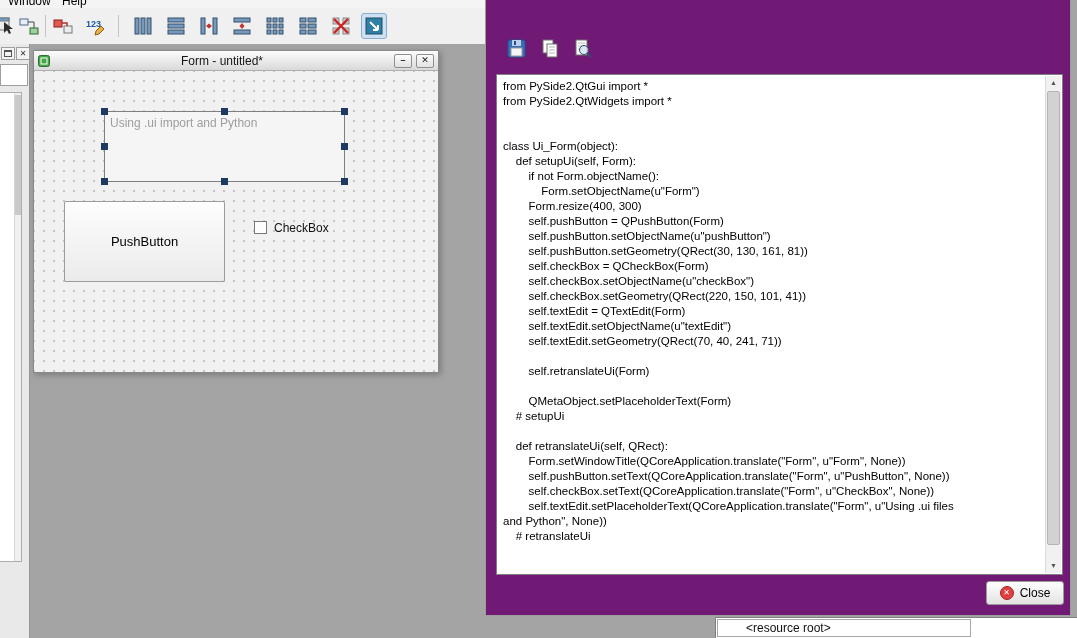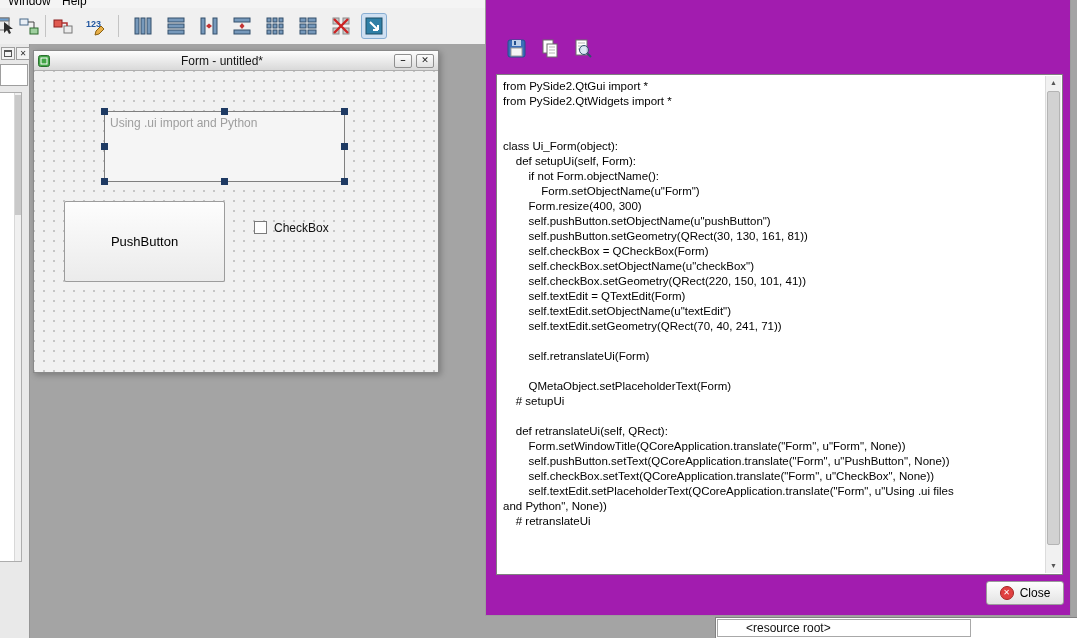"from PySide2.QtGui import *" .code-dialog { background: #a21caf -> #701a75 }
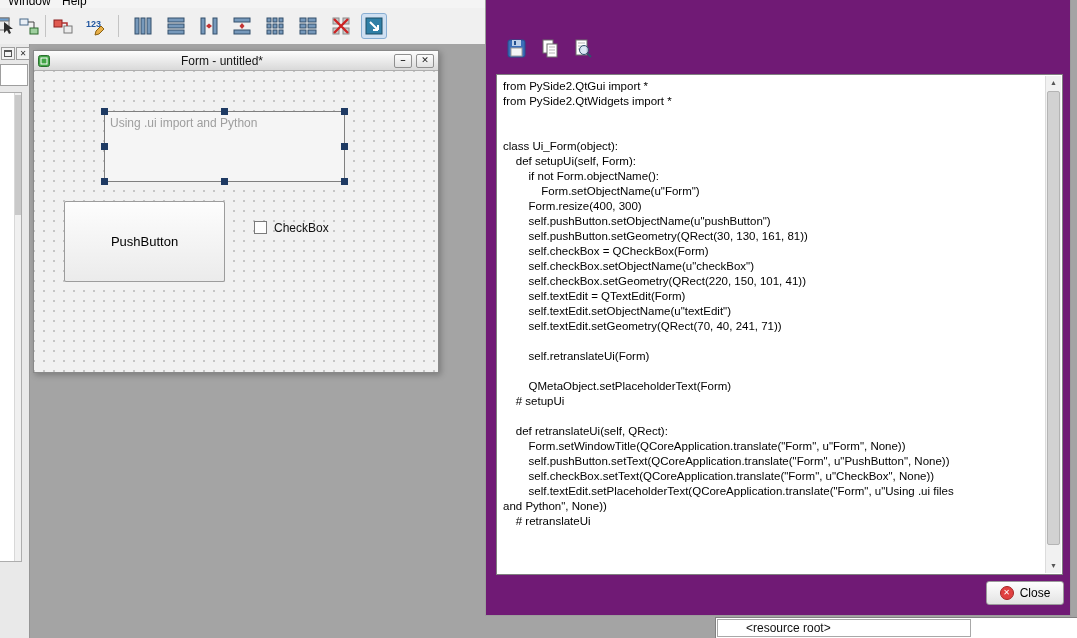"self.pushButton = QPushButton(Form)" div.code-line { html: none -> <div> self.pushButton = QPushButton(Form)</div> }
